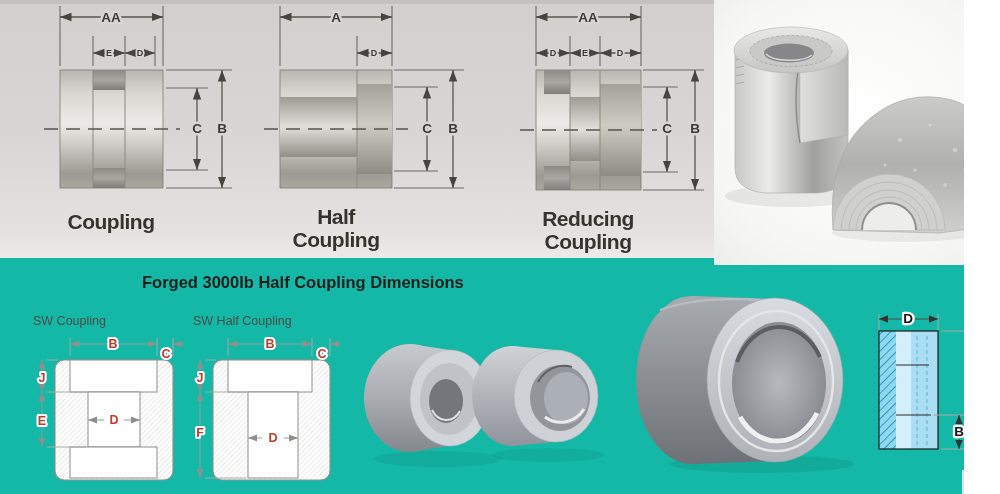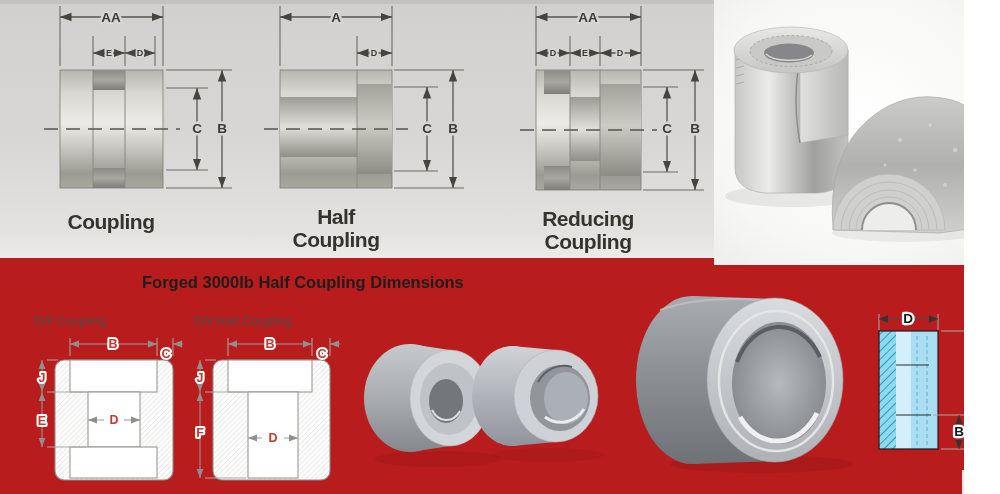"AA" #canvas { background: #b91c1c -> #14b8a6 }
